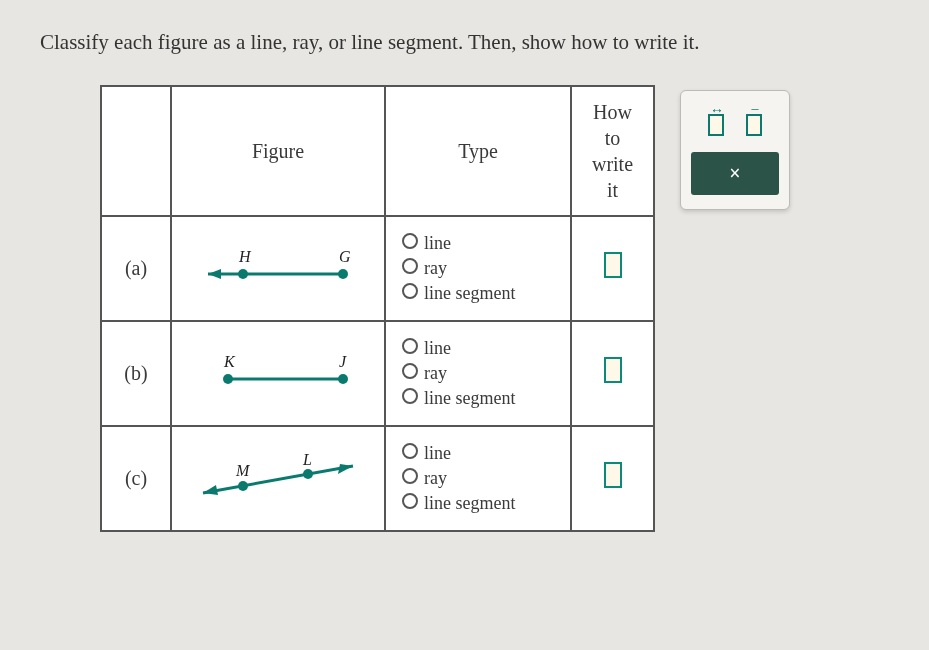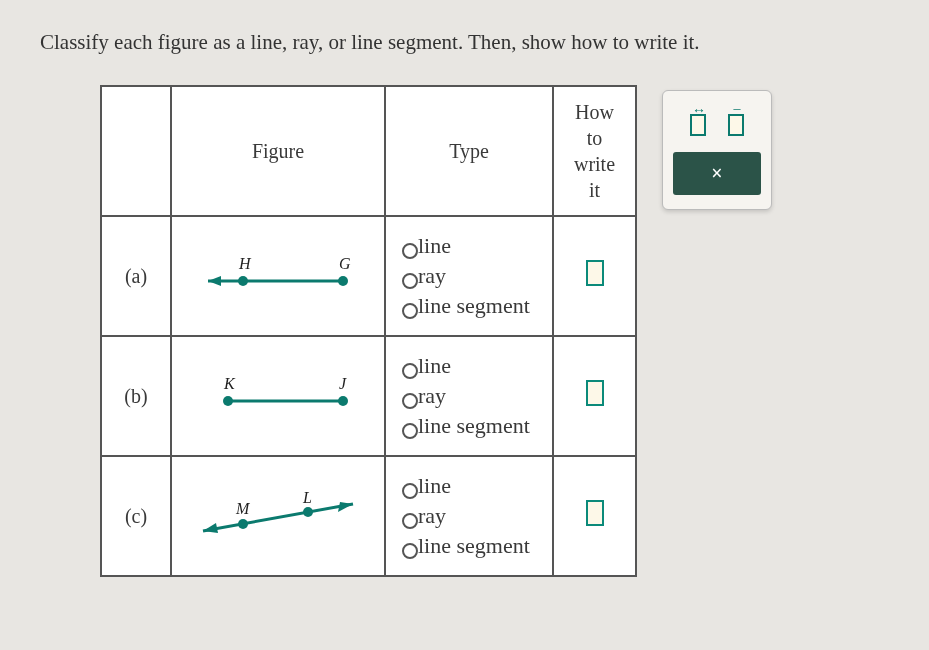"Type" .col-type { width: 168px -> 186px }
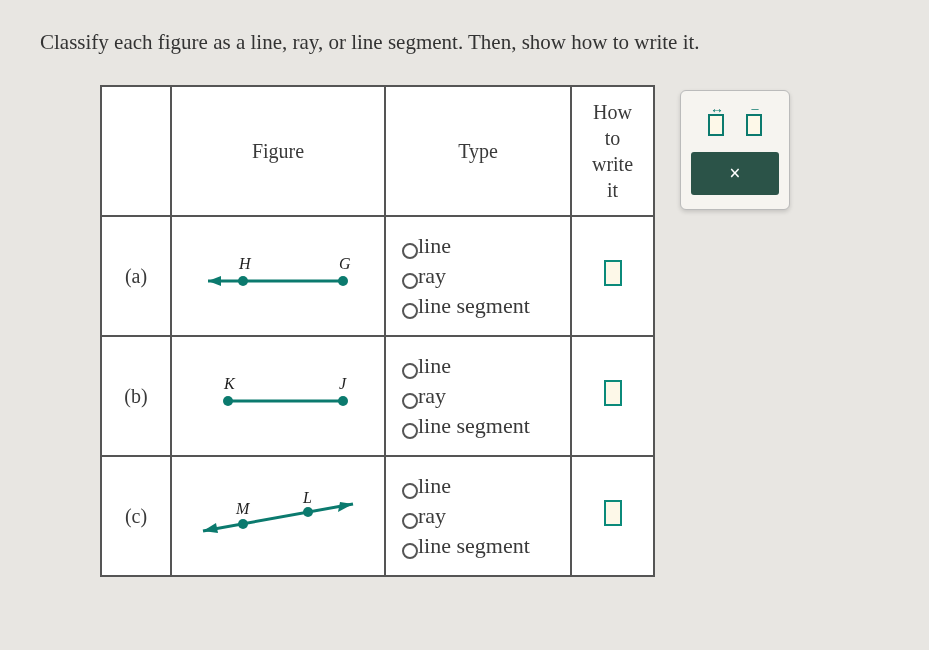"line" .radio-row { align-items: flex-end -> flex-start; font-size: 22px -> 18px; gap: none -> 6px }
